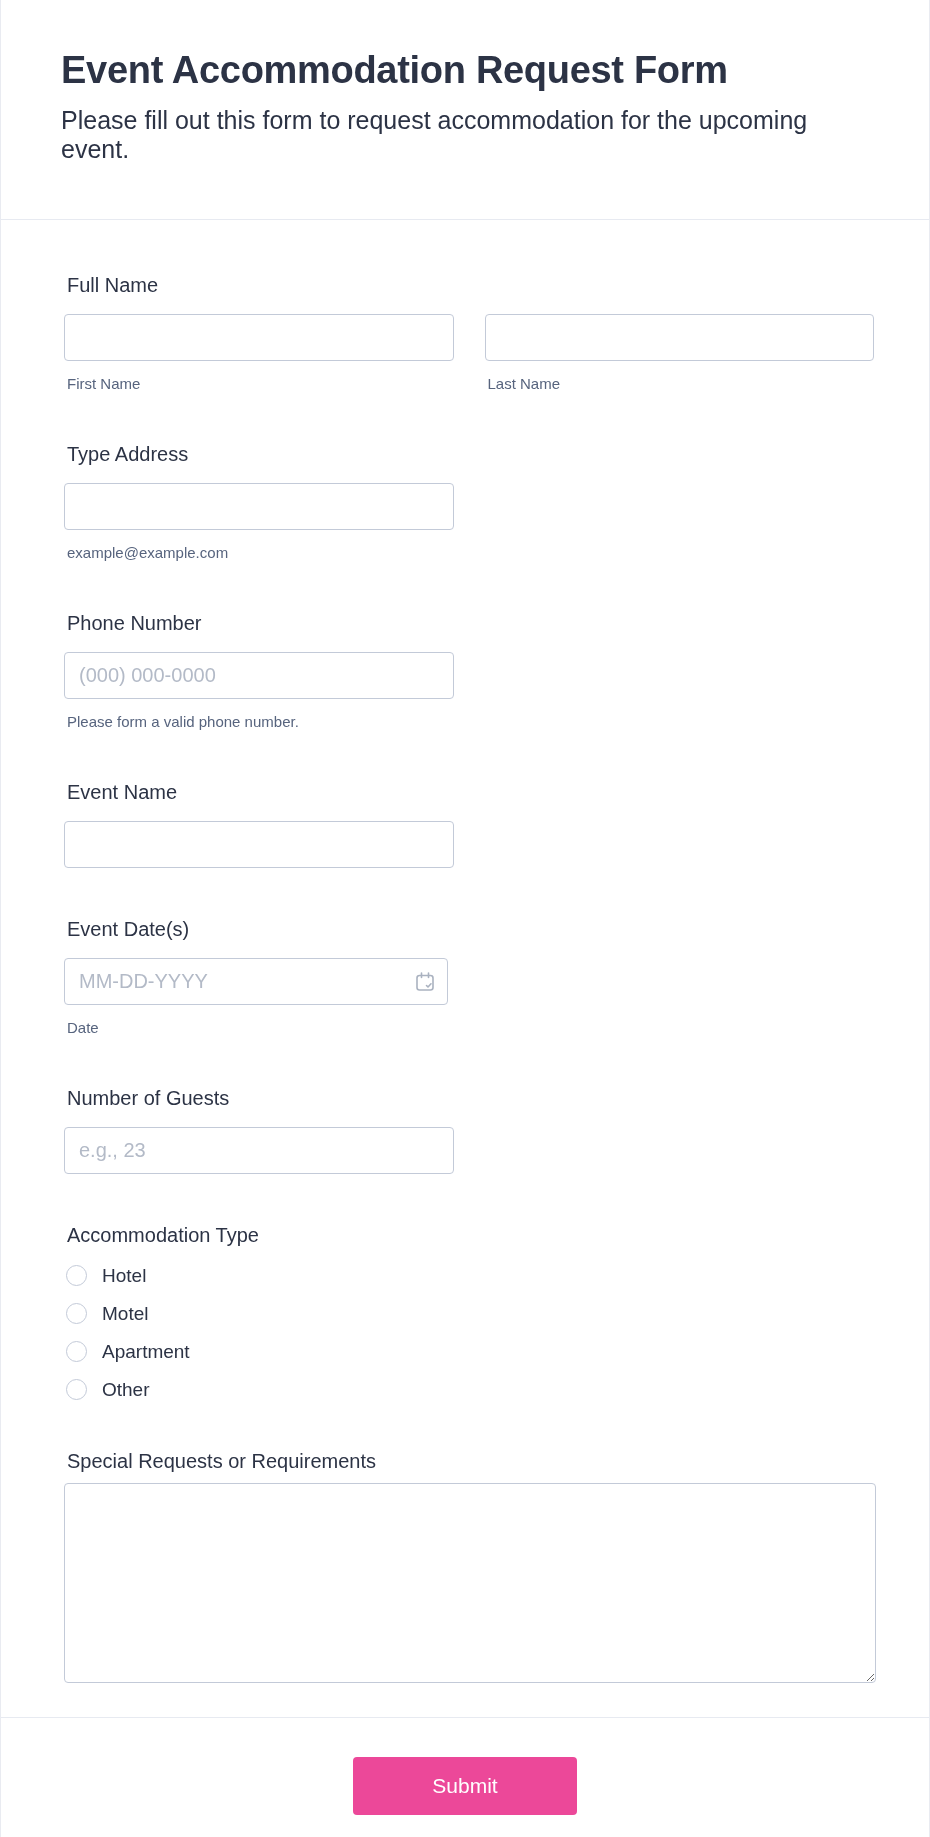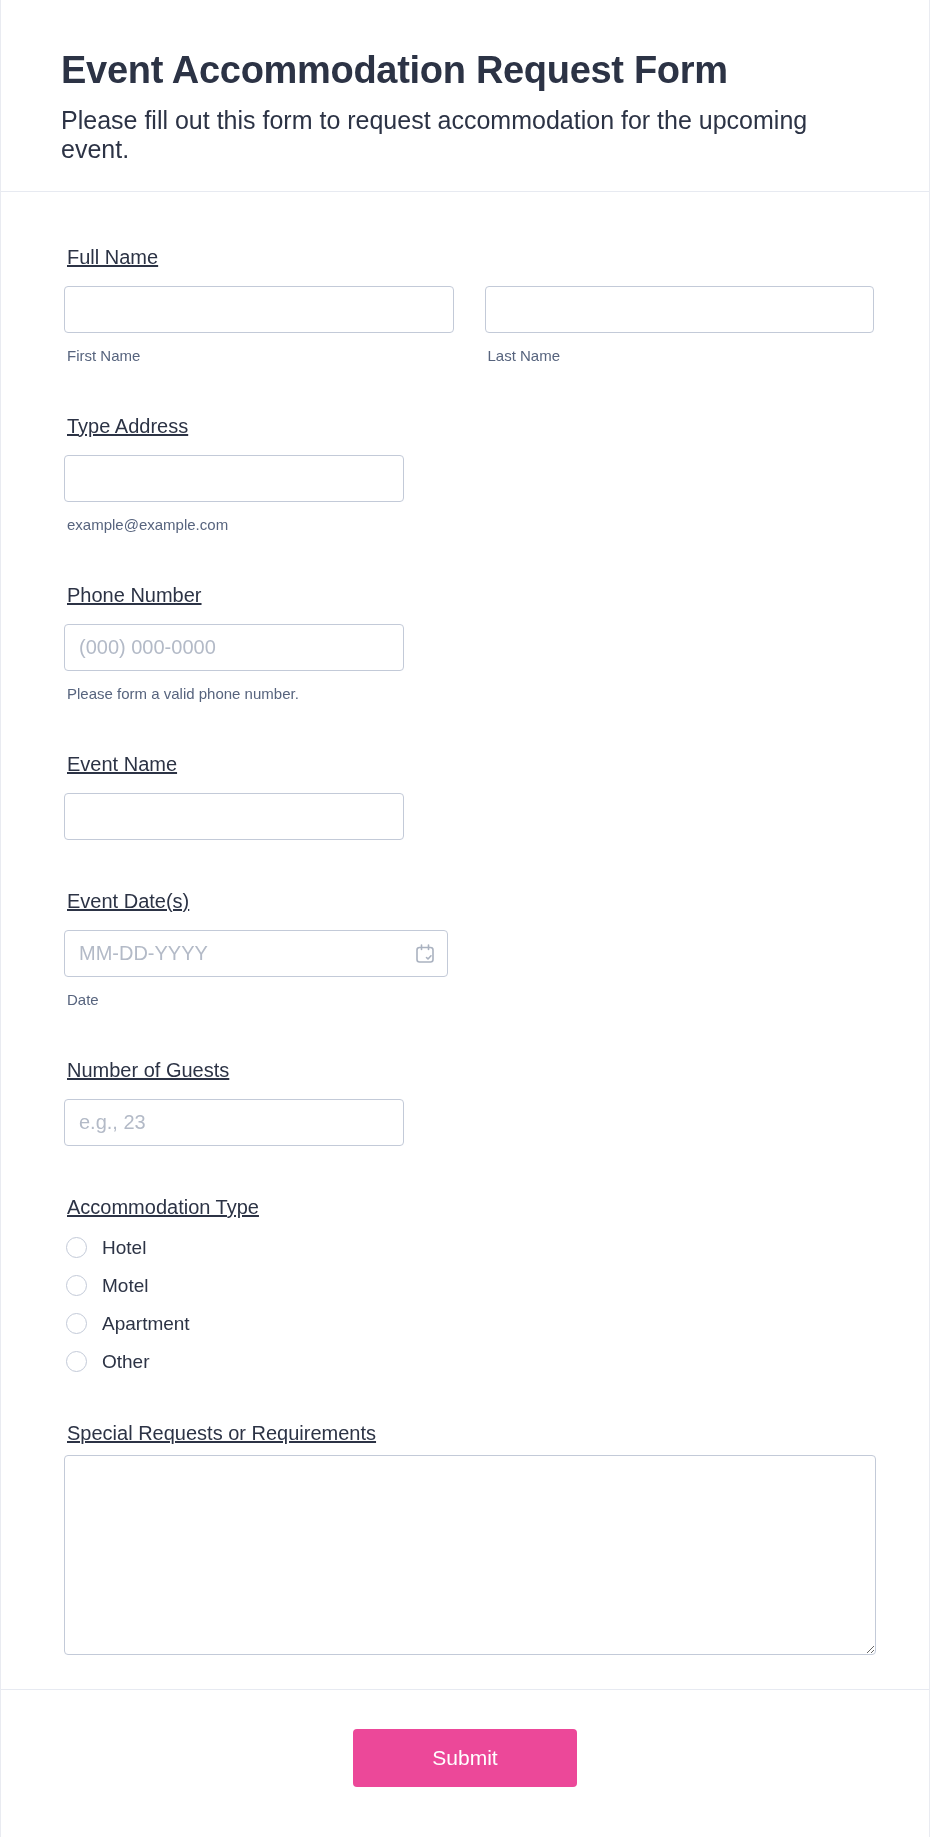"Event Accommodation Request Form" .form-header { height: 192px -> 220px }
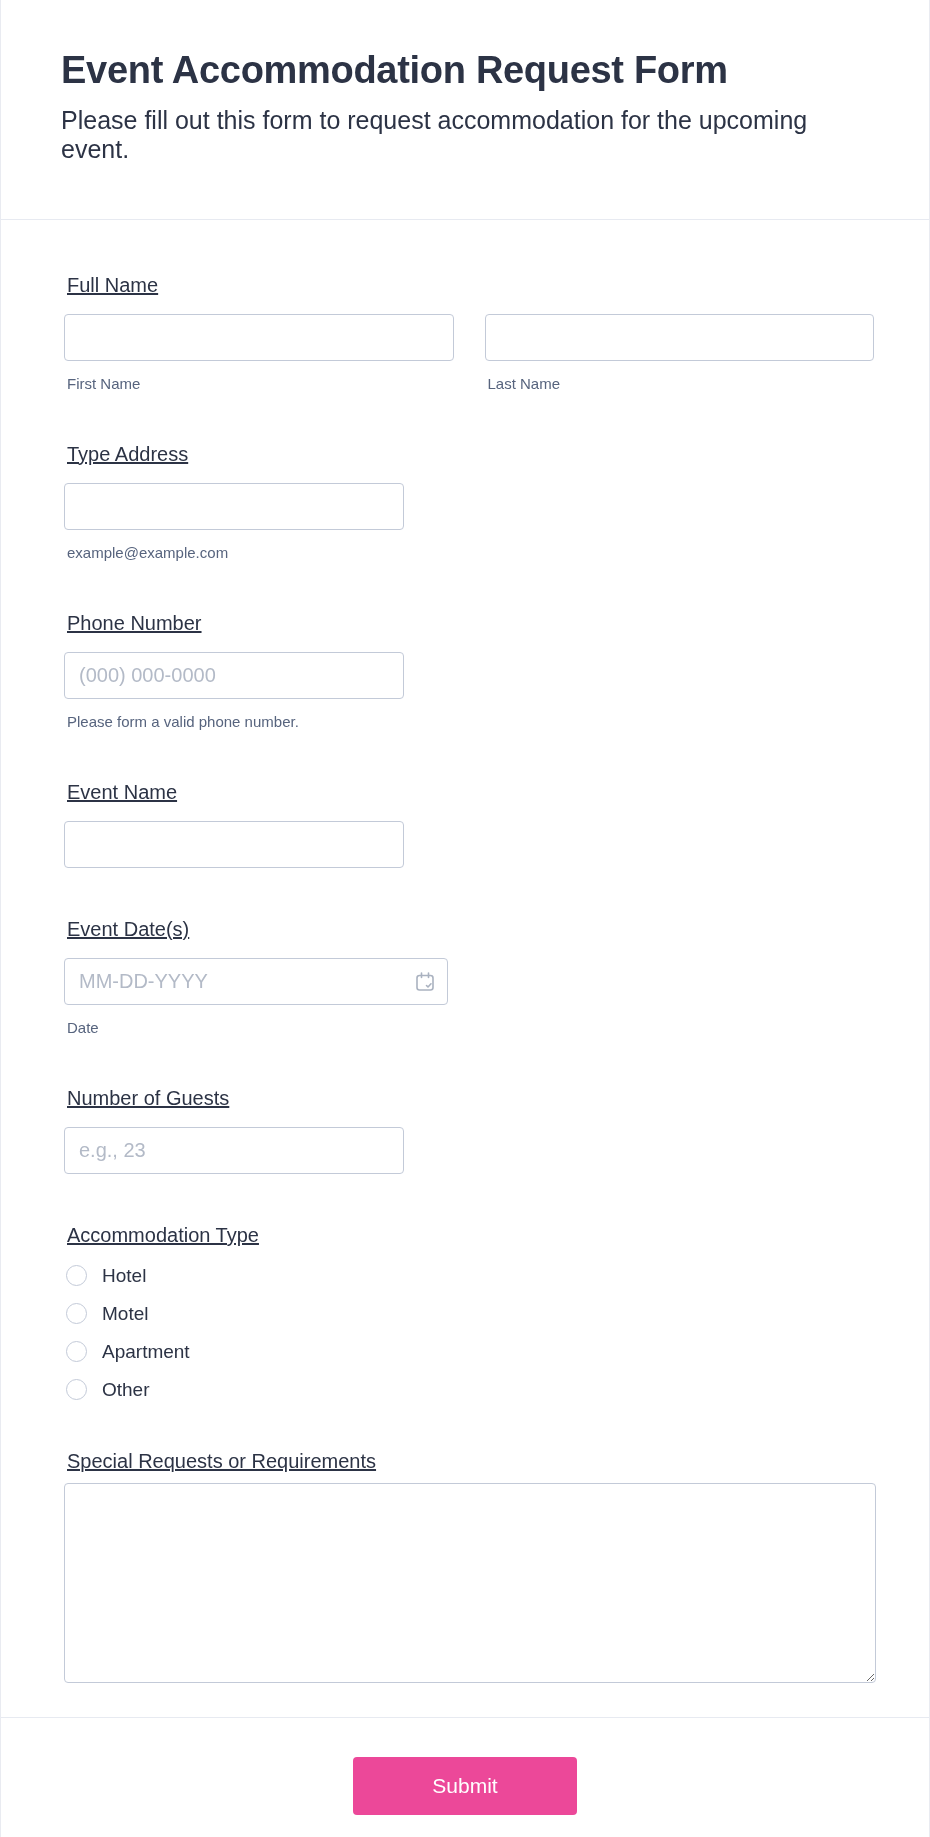"Full Name" .q-label { text-decoration: underline -> none }
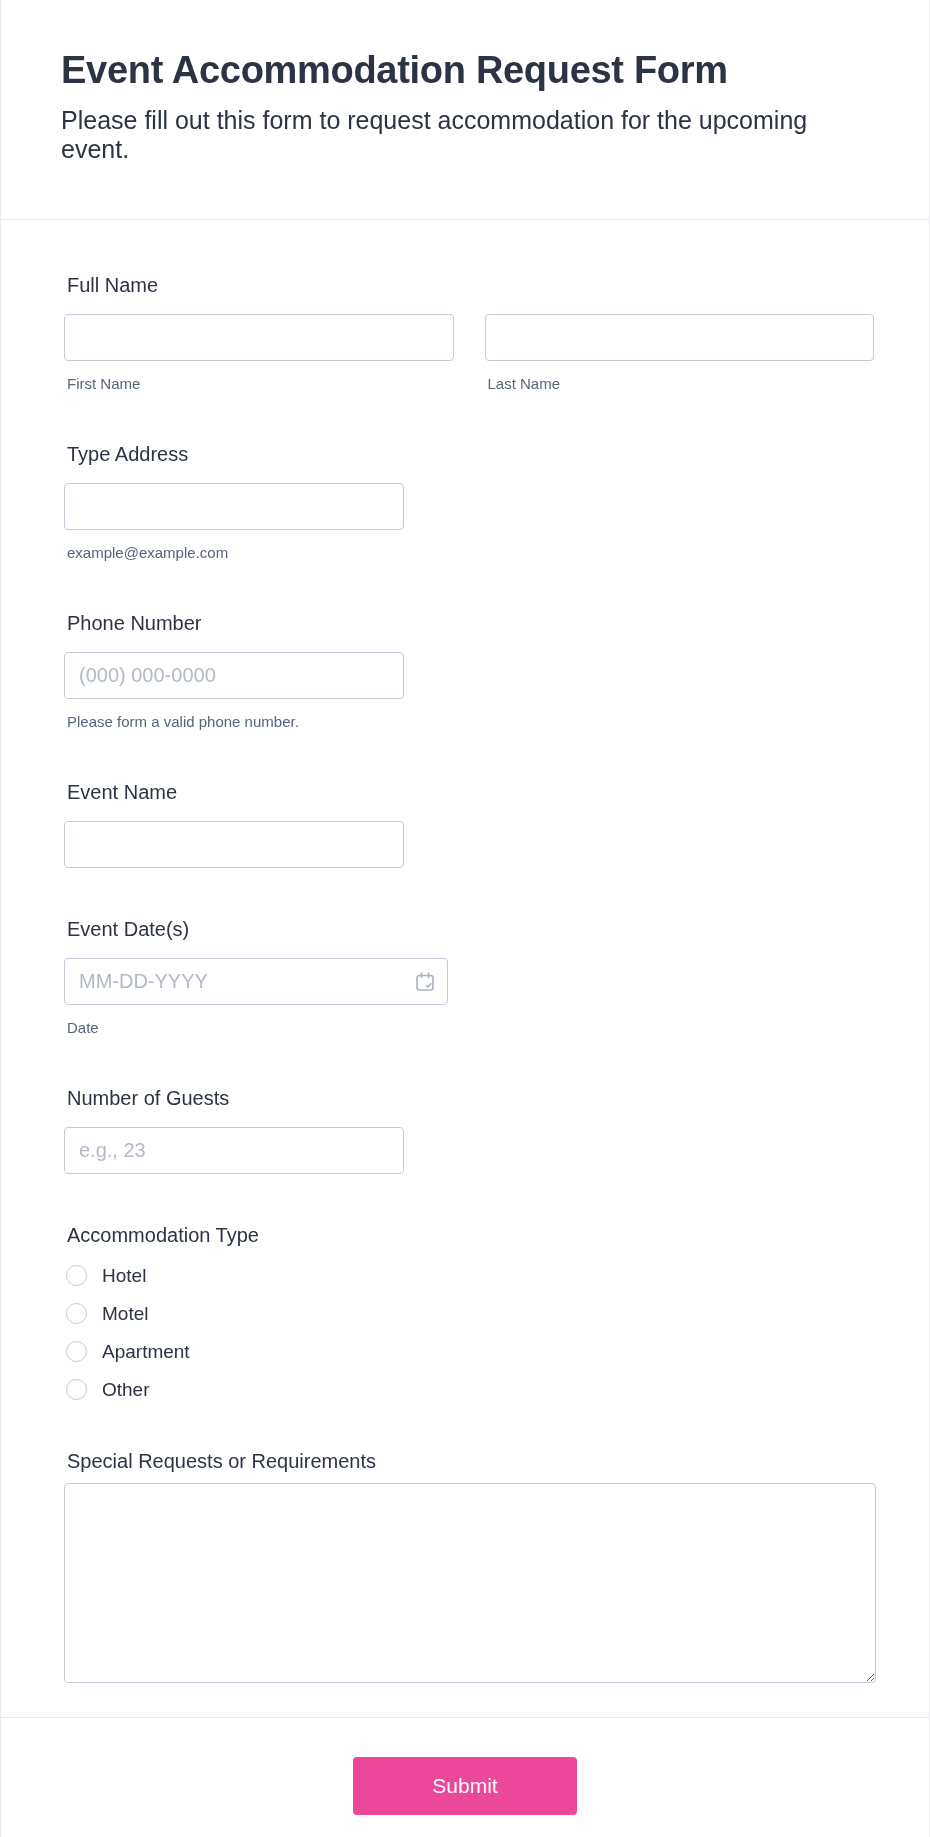"(000) 000-0000" .text-input { width: 340px -> 390px }
